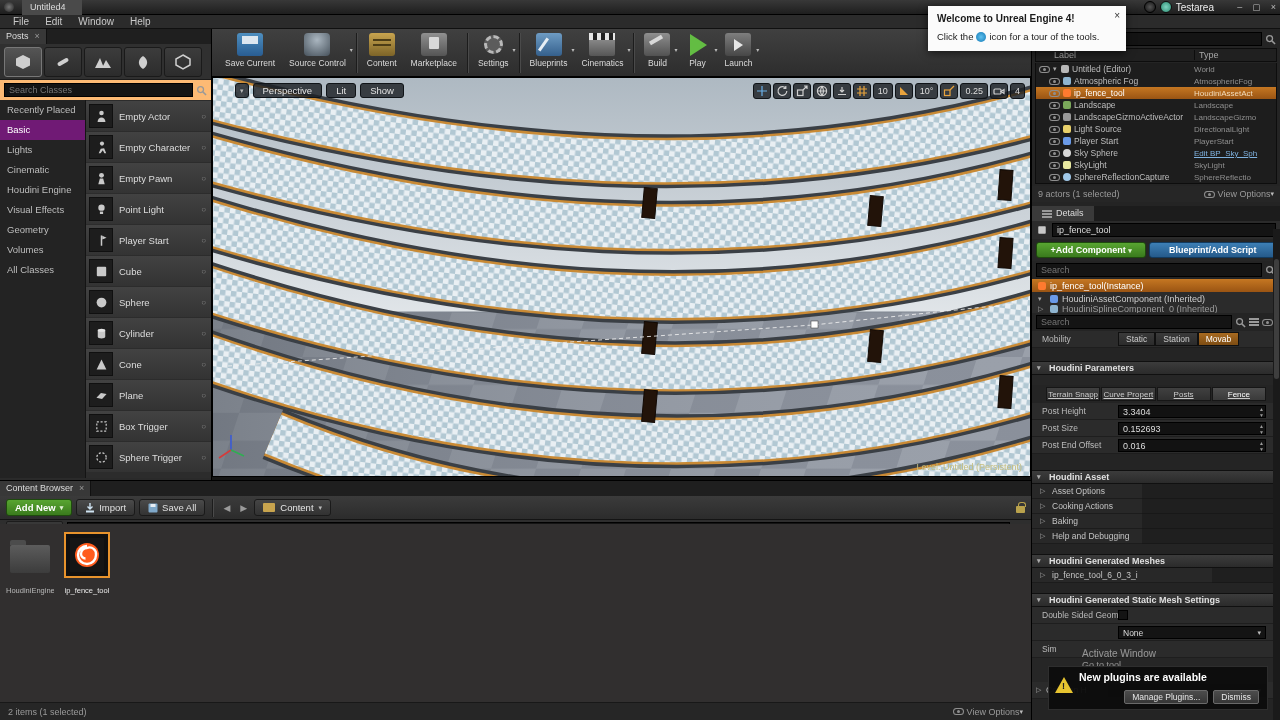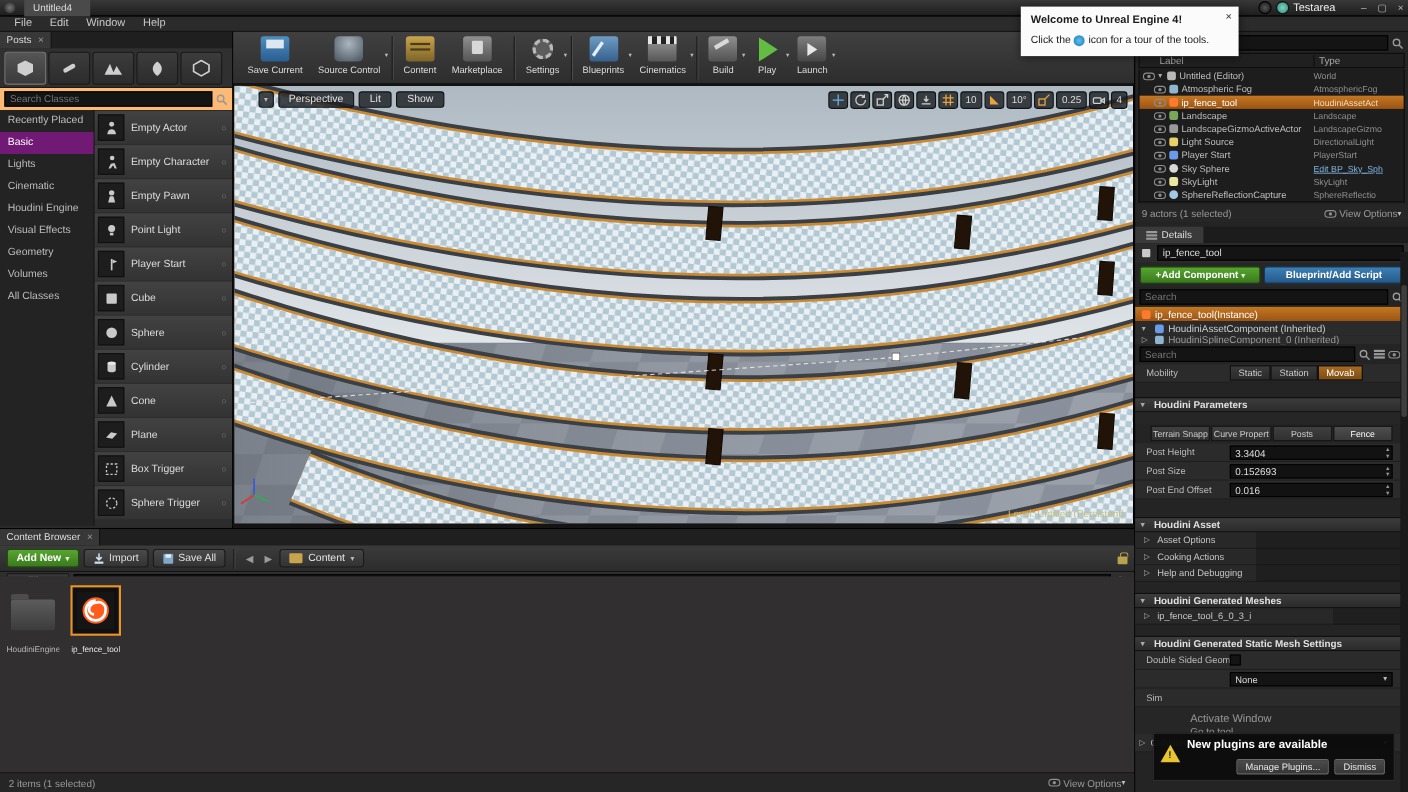"Terrain Snapp" .ptabs { text-decoration: none -> underline }
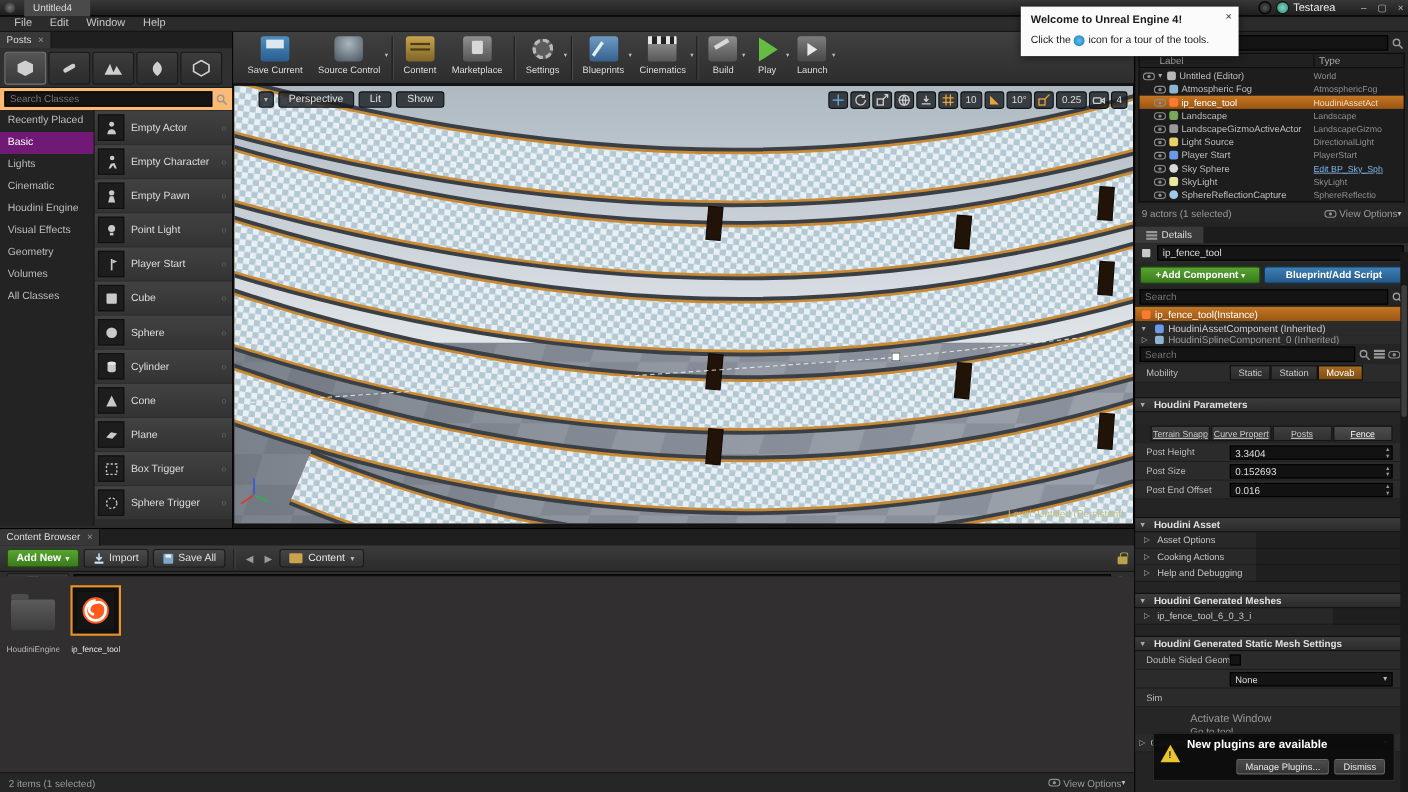"Baking" div.ha-row { html: none -> <div> <div> <span>▷</span> <span>Baking</span> </div> <div></div> </div> }
